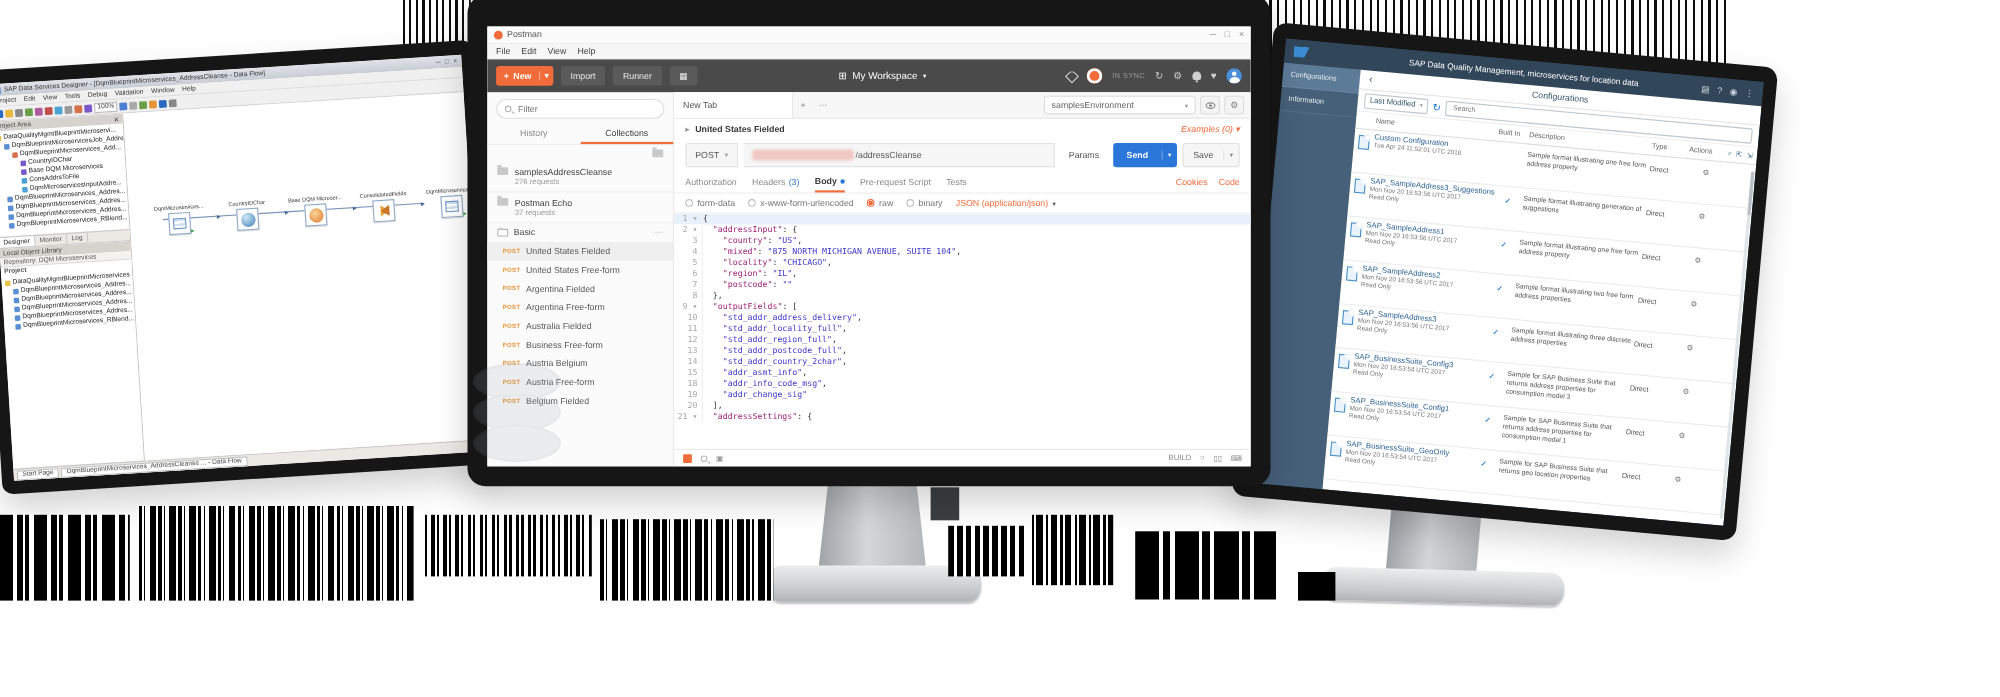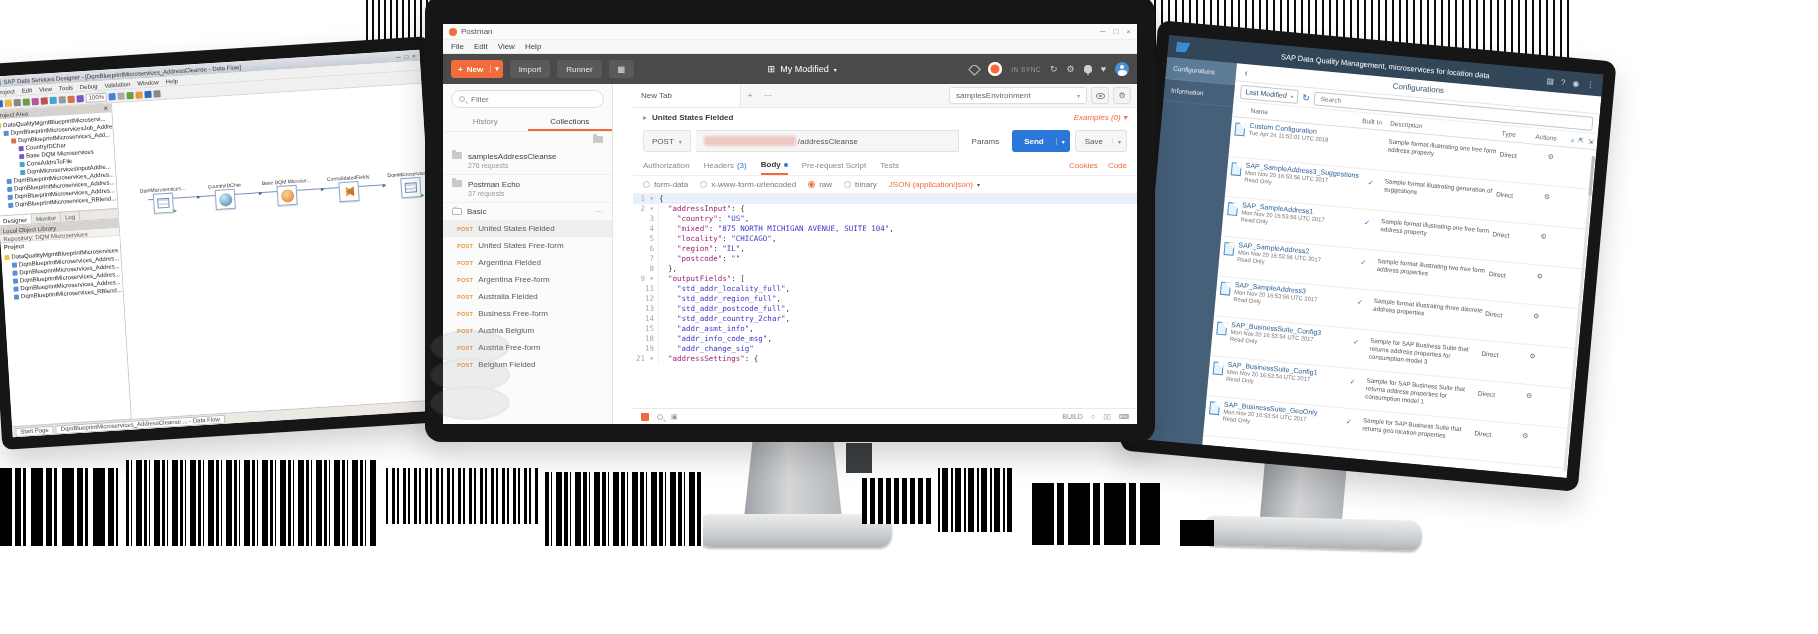"My Modified" span { text: Modified -> Workspace }
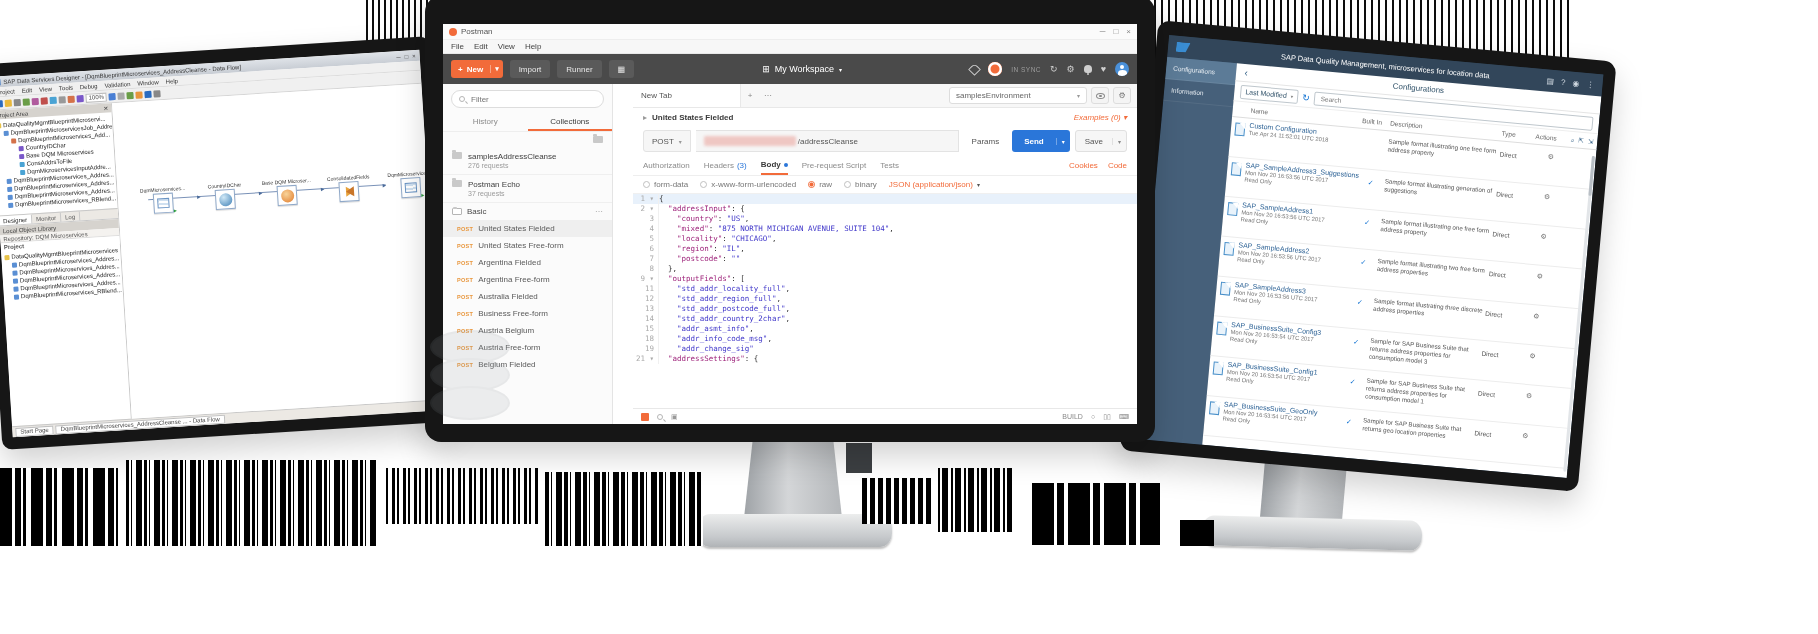"Filter" .pm-body { gap: 20px -> none }
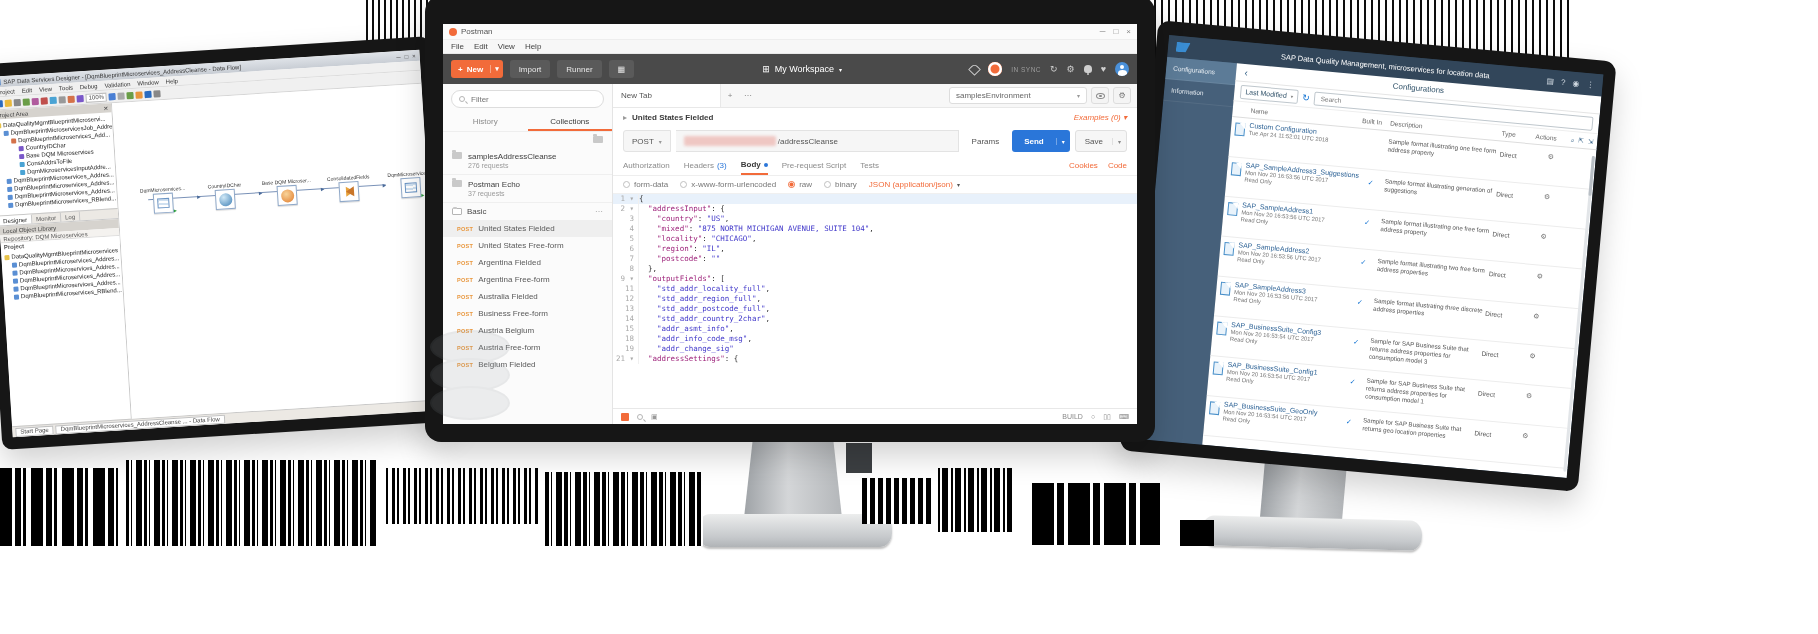"10" div.cl { html: none -> <div> <span>10</span> <span> <span>"std_addr_address_delivery"</span>,</span> </div> }
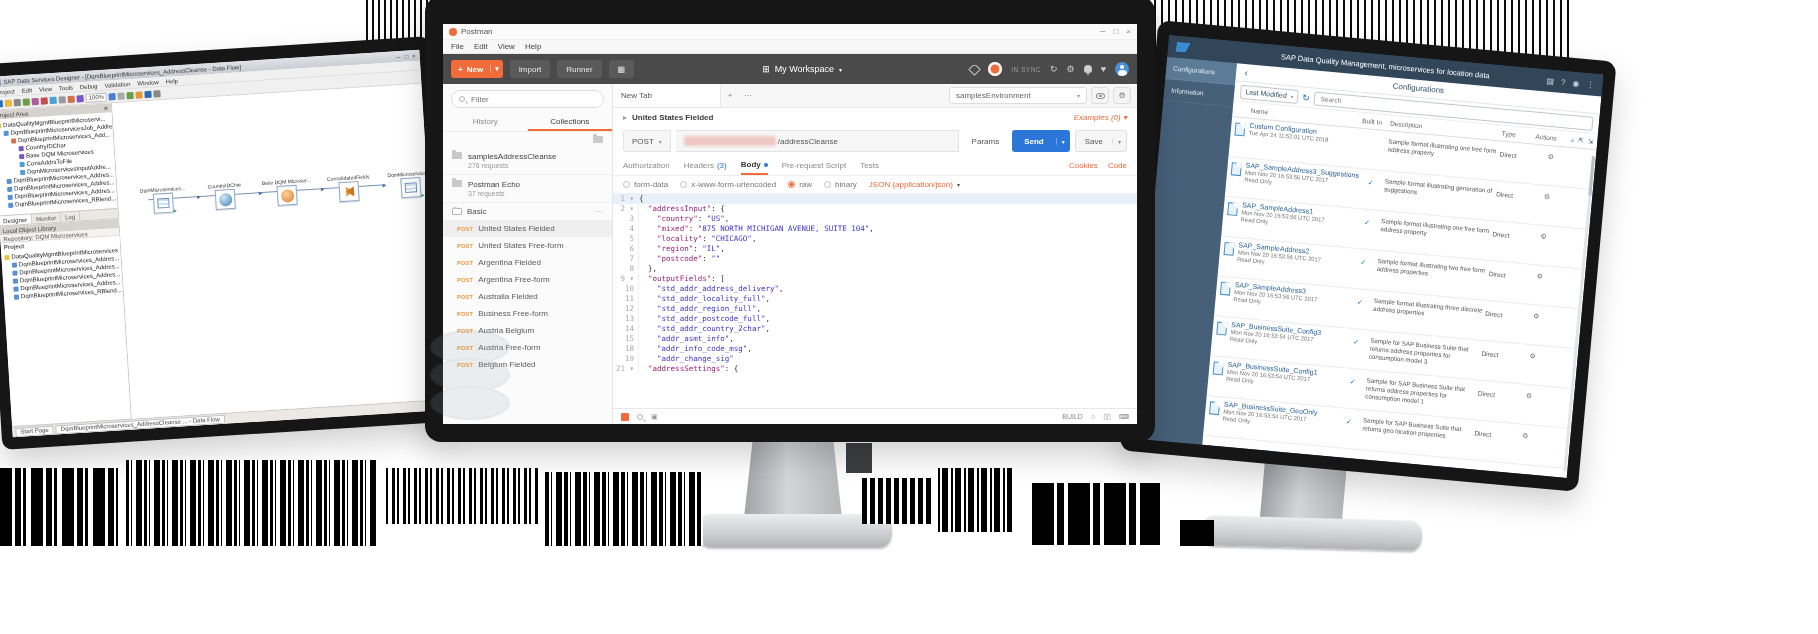"20" div.cl { html: none -> <div> <span>20</span> <span> ],</span> </div> }
